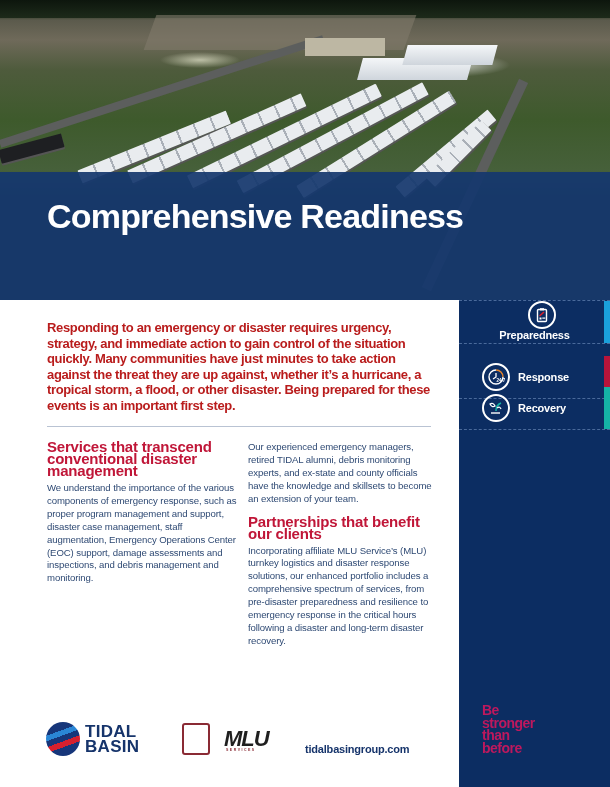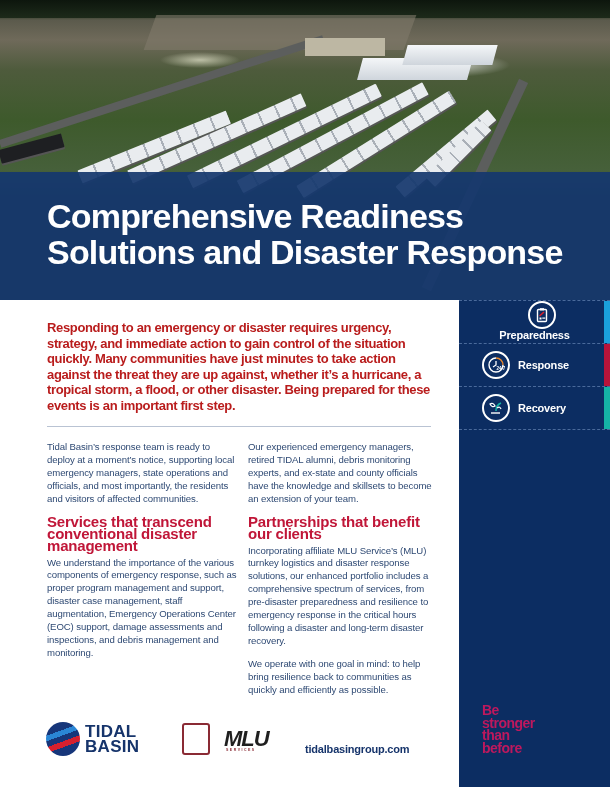"Solutions and Disaster Response" span { html: <span>Solutions and Disaster Response</span> -> none }
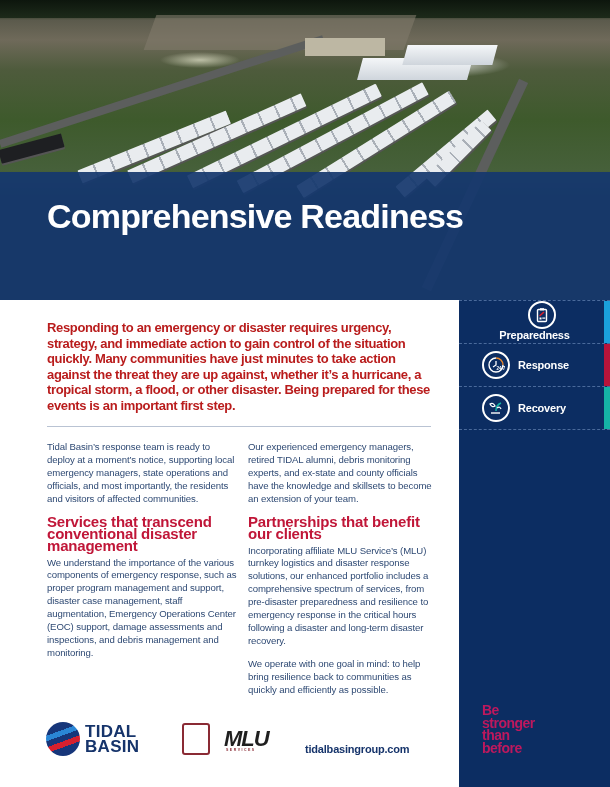"Response" div.side-item { top: 44px -> 56px }
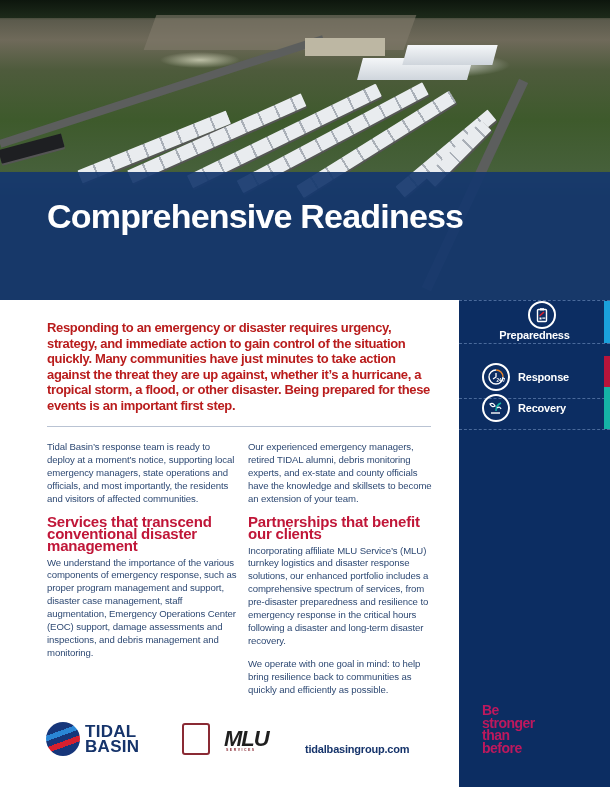"Tidal Basin’s response team is" p { html: <p>Tidal Basin’s response team is ready to deploy at a moment’s notice, supporting local emergency managers, state operations and officials, and most importantly, the residents and visitors of affected communities.</p> -> none }
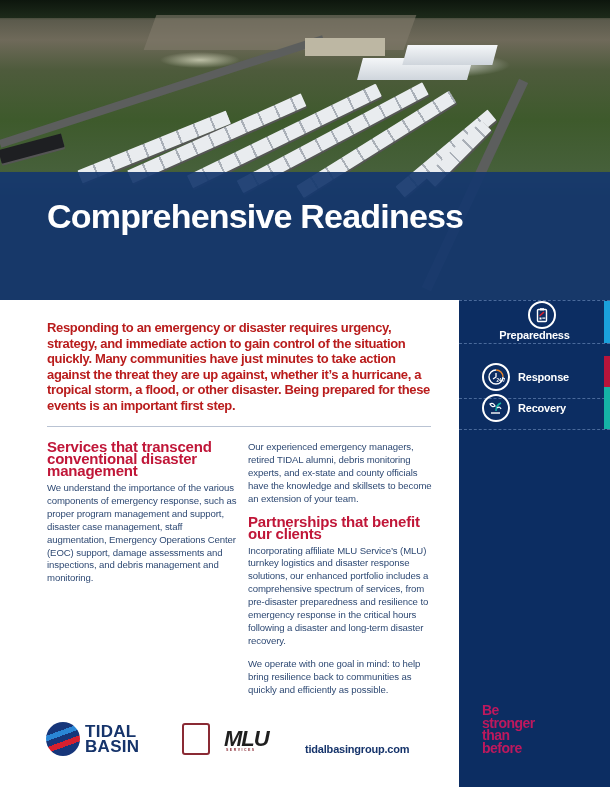"We operate with one goal" p { html: <p>We operate with one goal in mind: to help bring resilience back to communities as quickly and efficiently as possible.</p> -> none }
